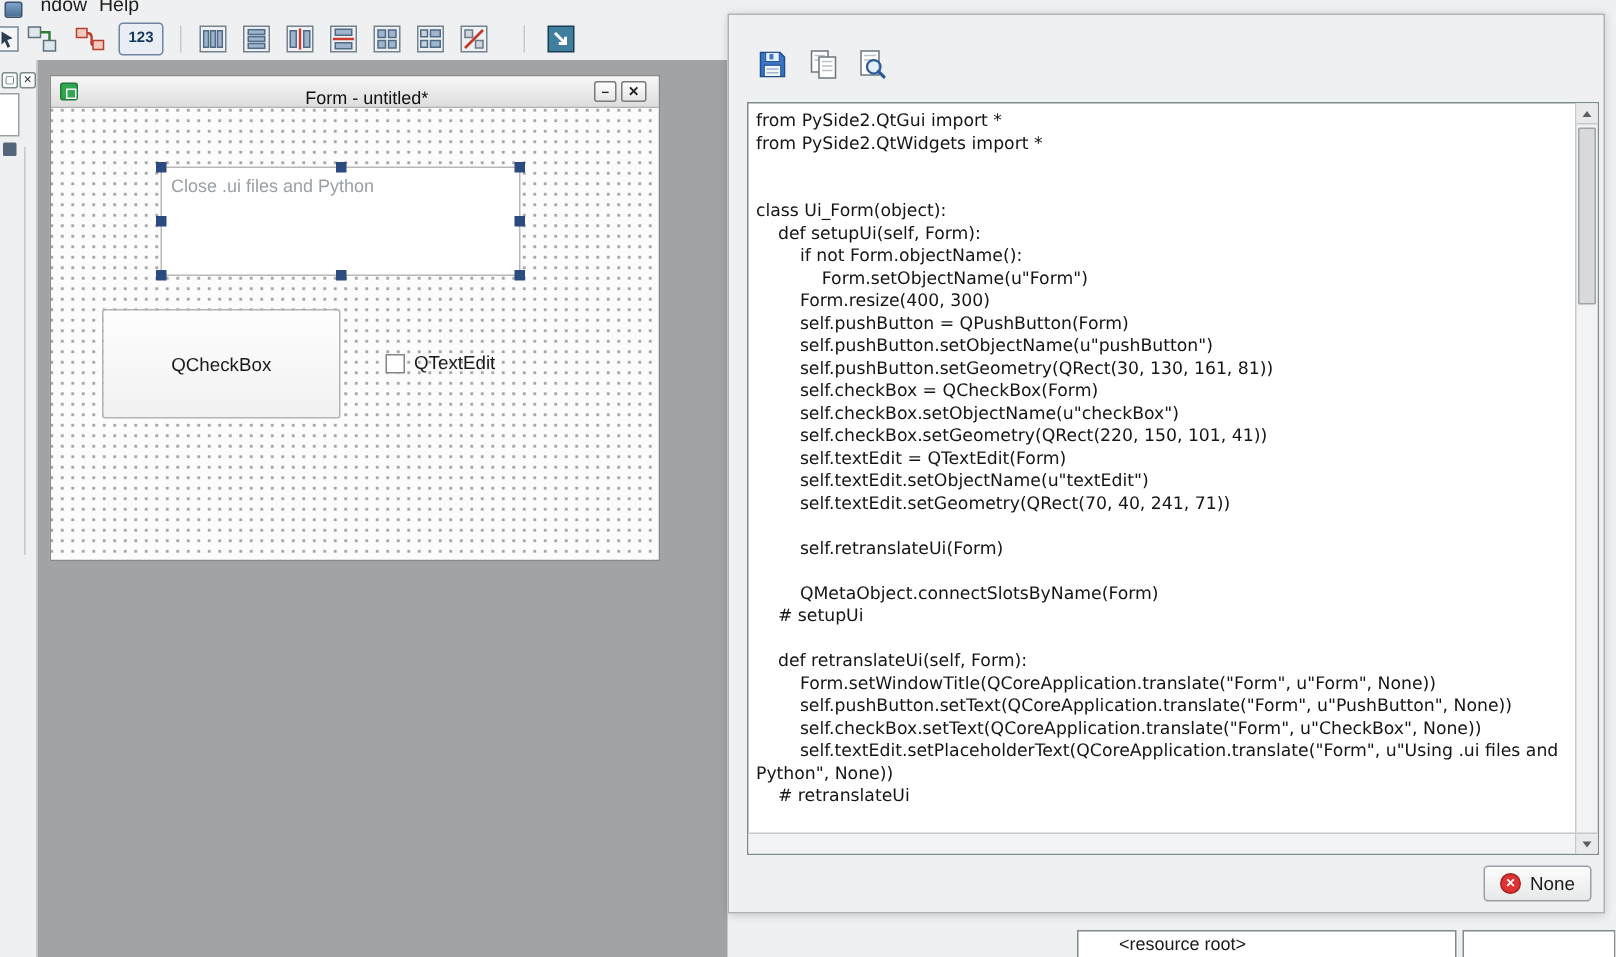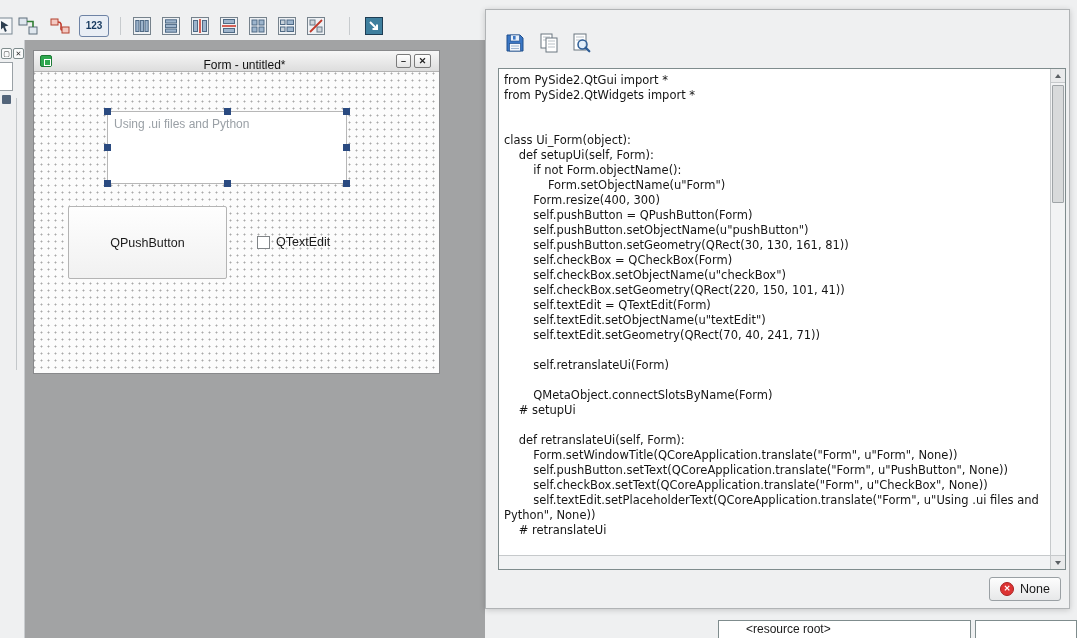"ndow" div.menubar { html: none -> <div> <span></span> <span>ndow</span> <span>Help</span> </div> }
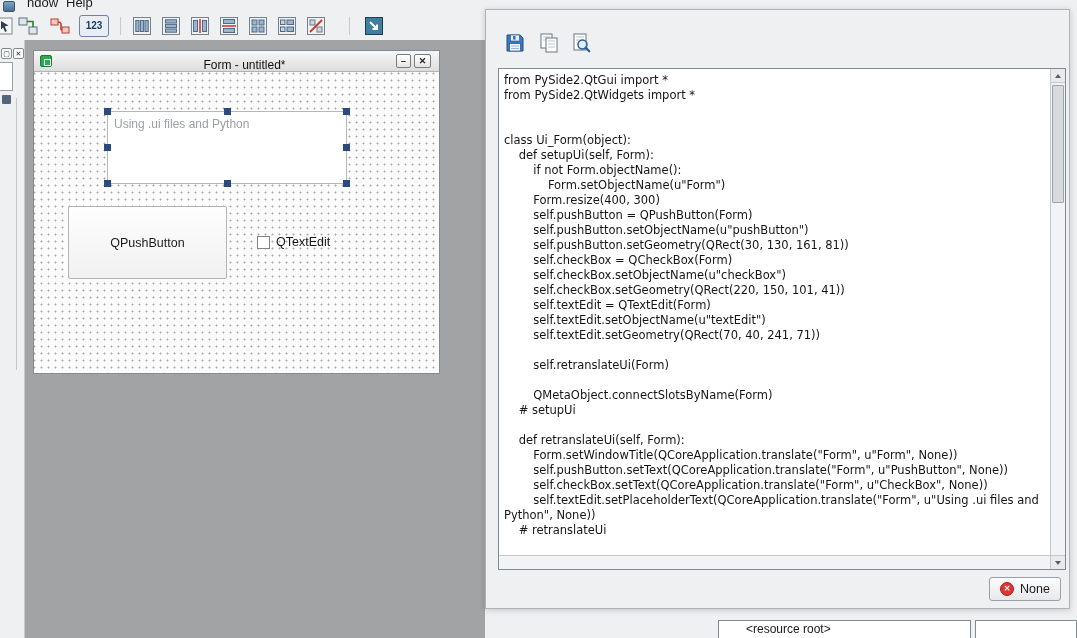"Using .ui files and Python" span.placeholder { text: Using -> Close }
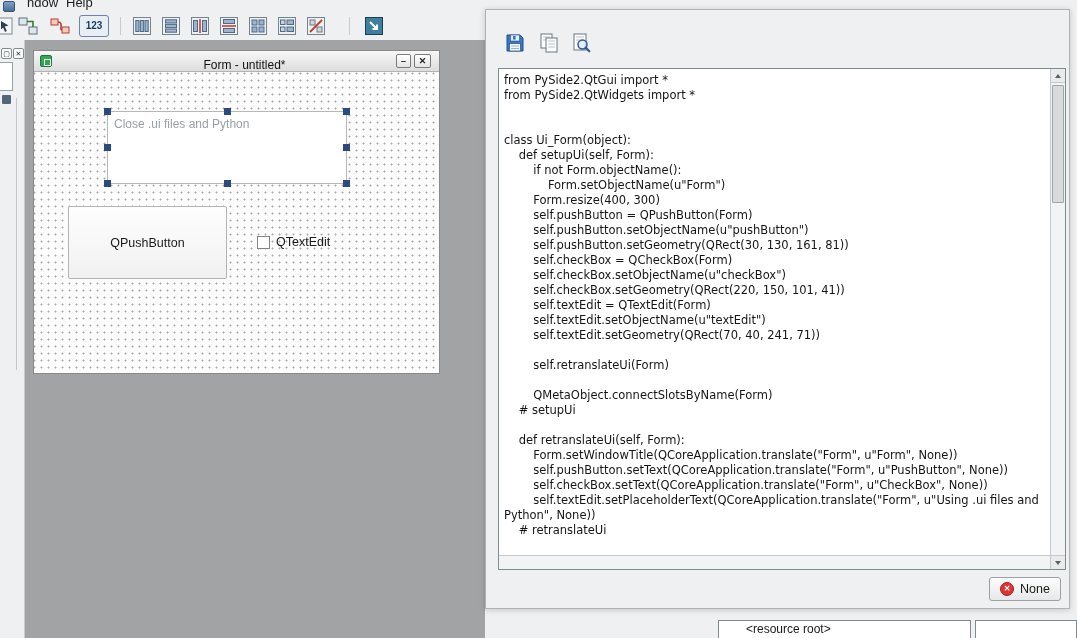"QPushButton" button.pushbutton { text: QPushButton -> QCheckBox }
